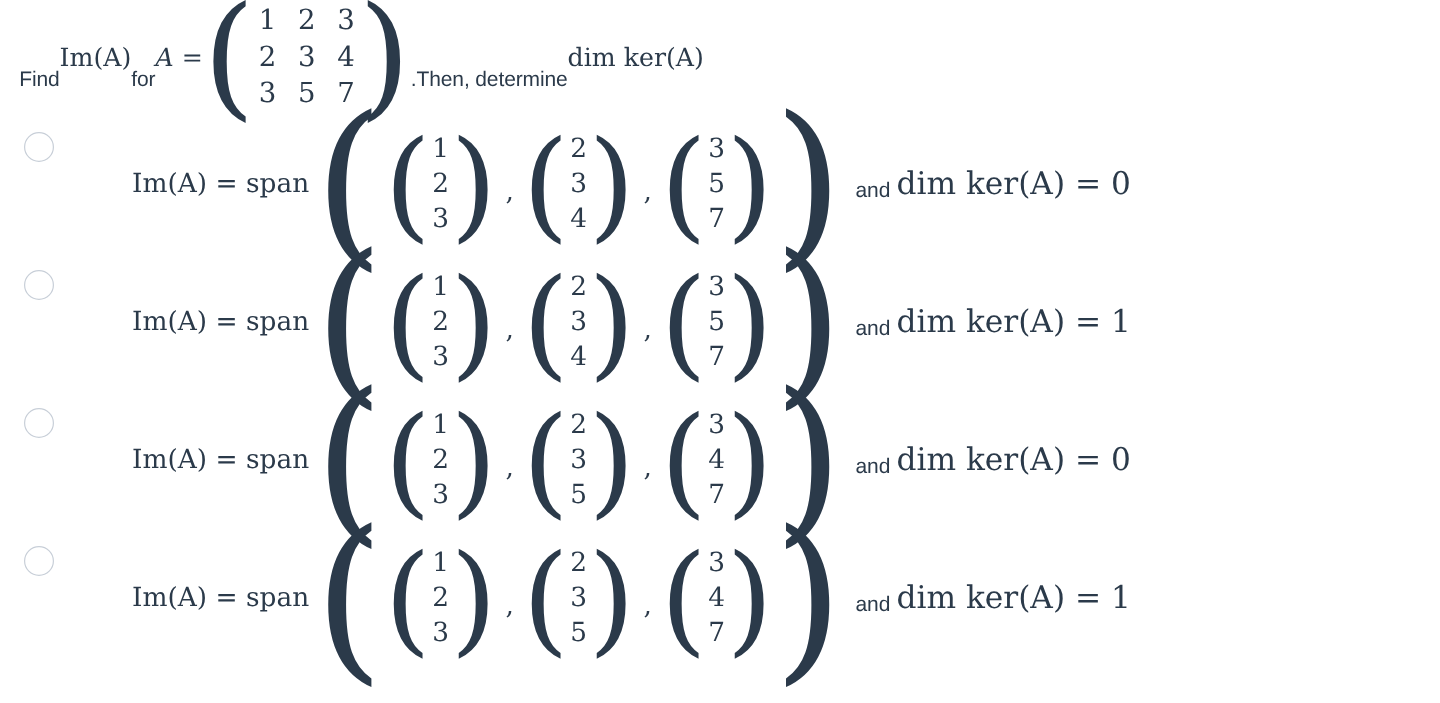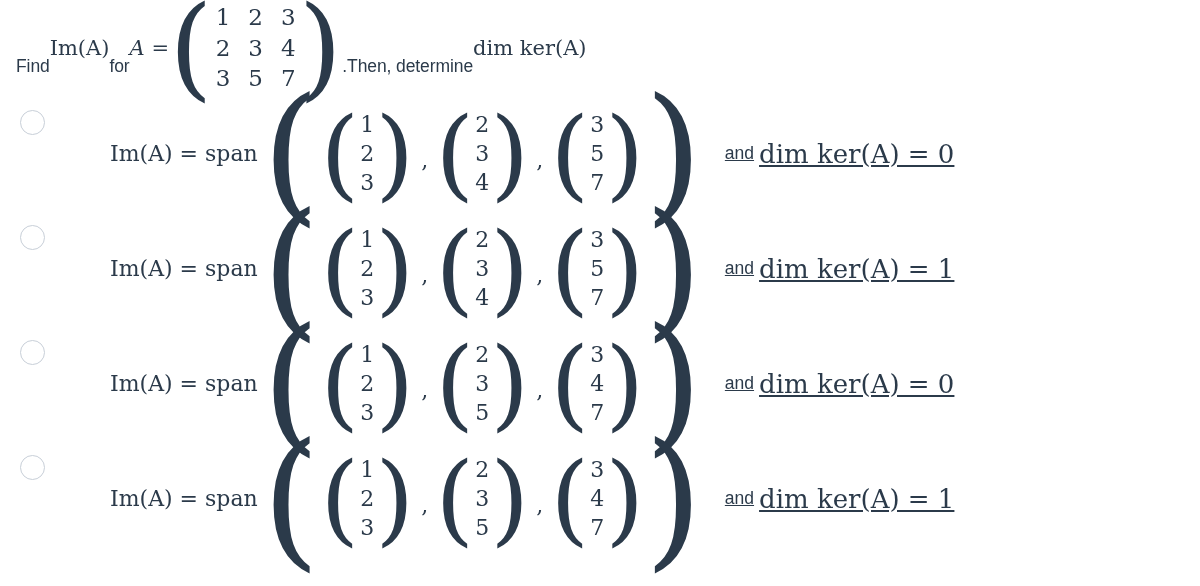"and" .tail { align-items: center -> flex-end; margin-left: 22px -> 10px; text-decoration: underline -> none }
